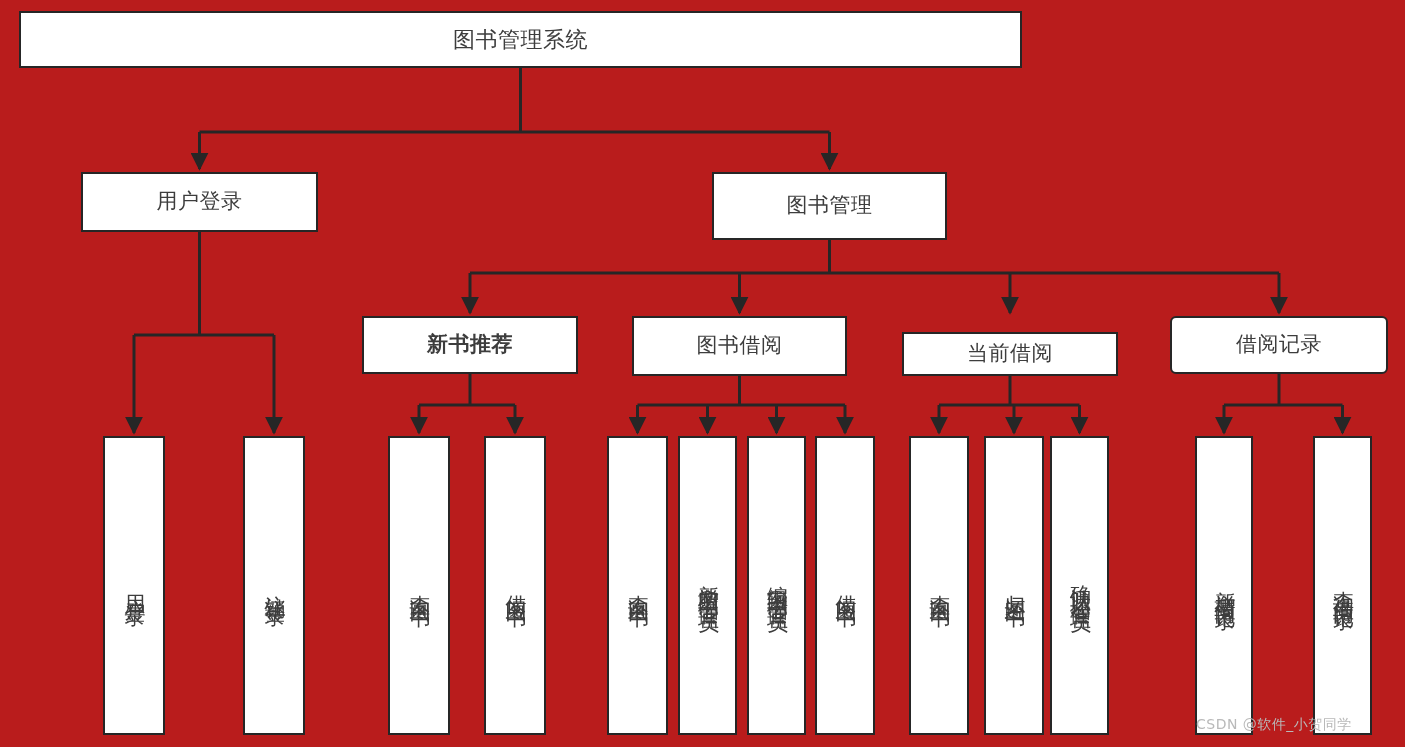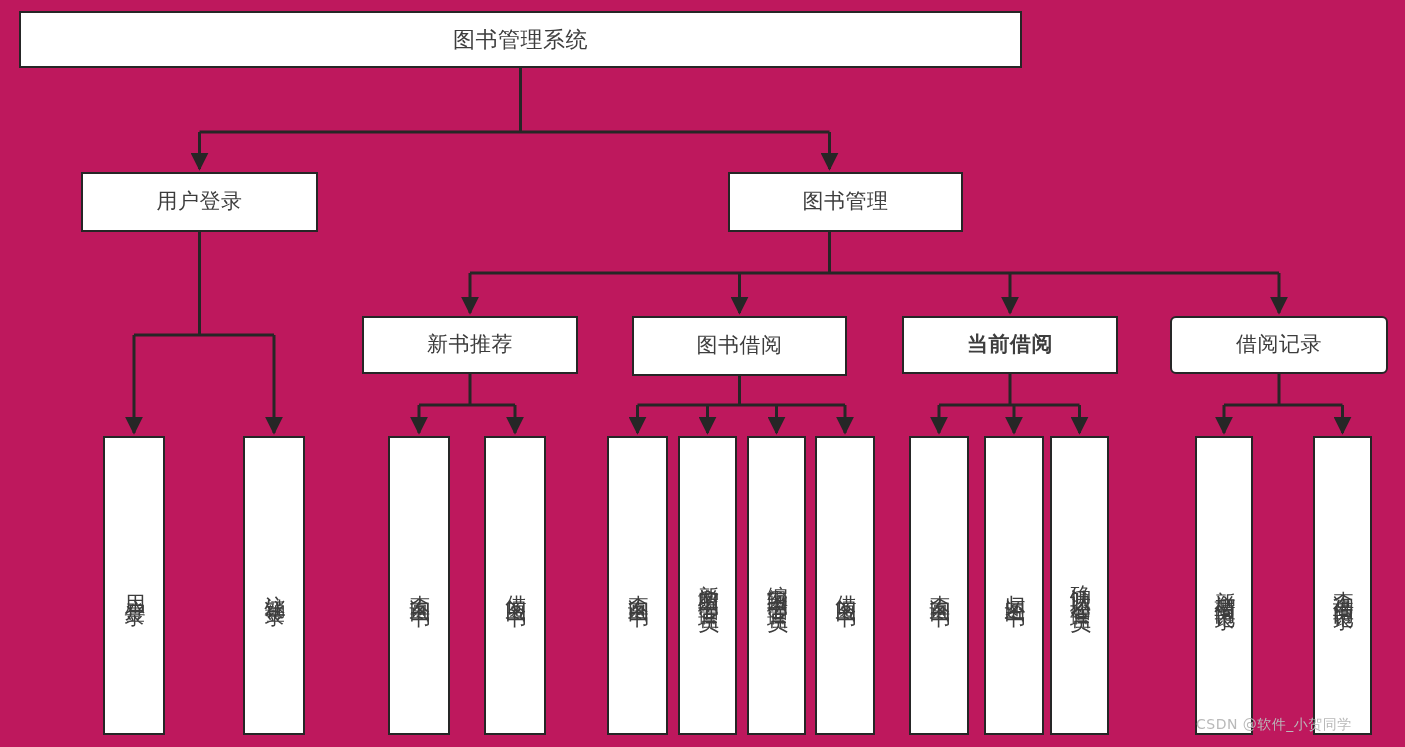"图书管理系统" #canvas { background: #be185d -> #b91c1c }
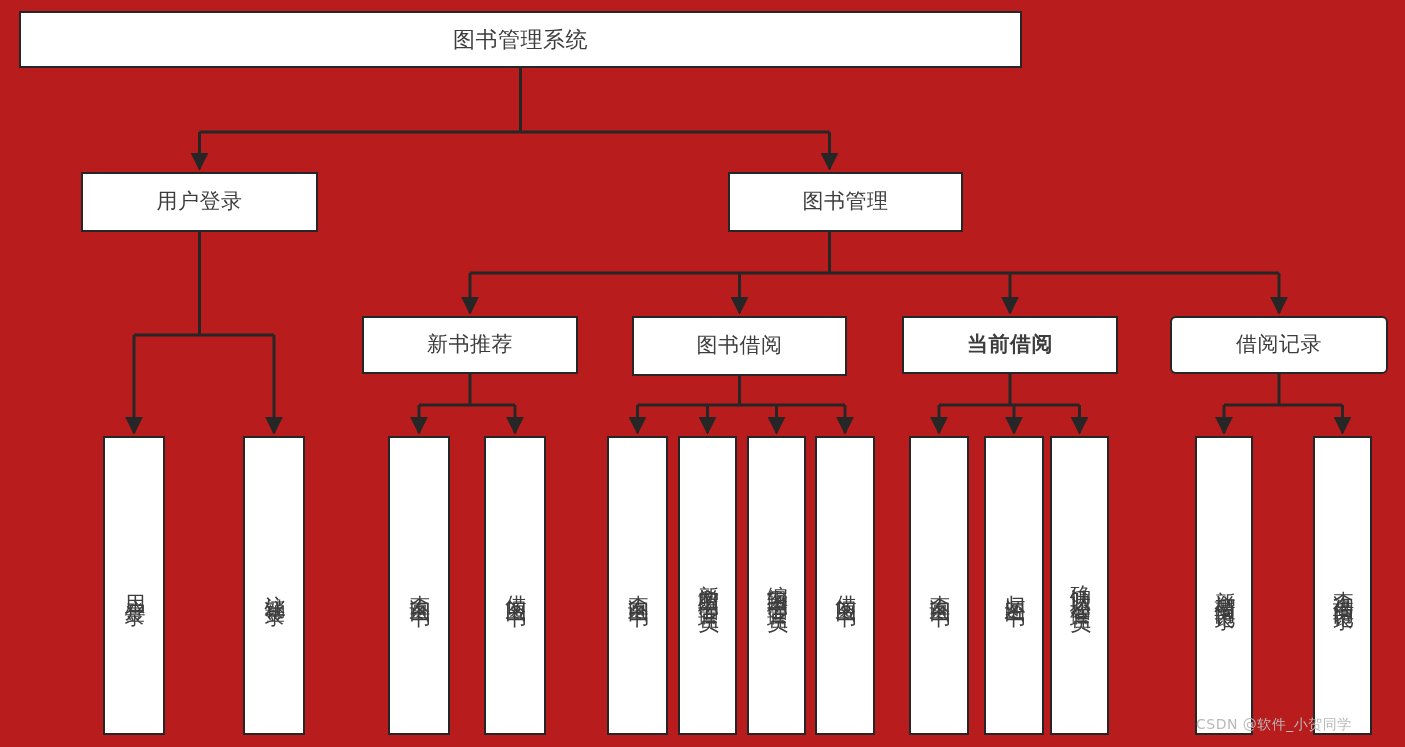"图书管理" div.node { height: 60px -> 68px; left: 728px -> 712px }
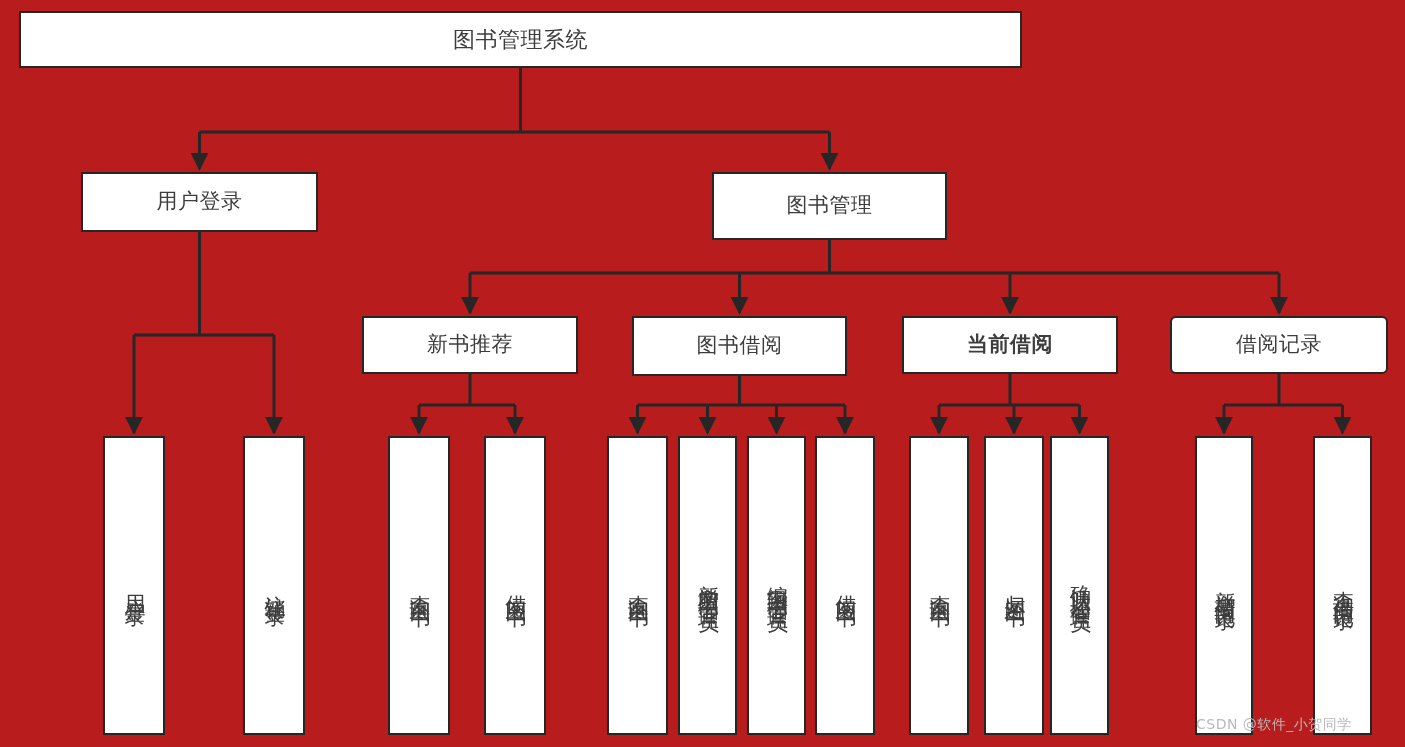"新书推荐" div.node { font-weight: none -> bold }
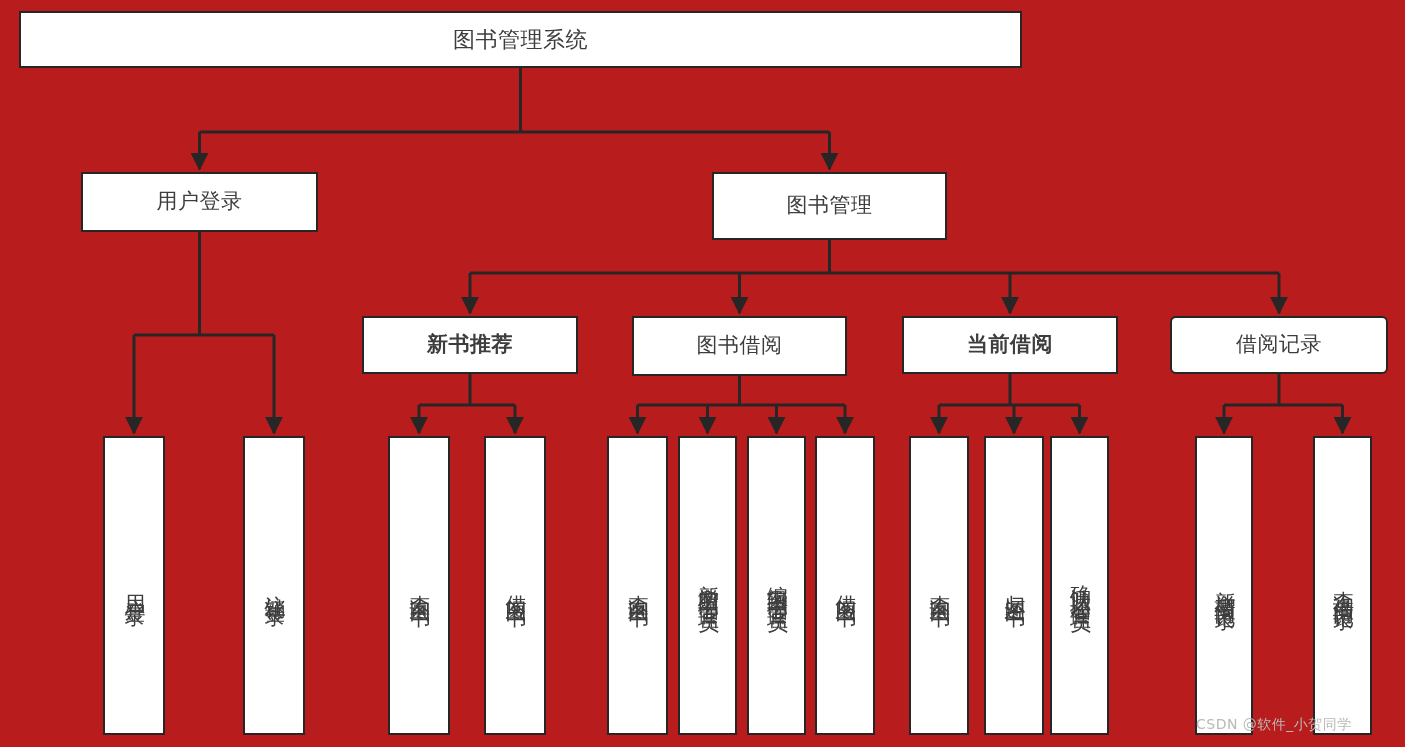"当前借阅" div.node { font-weight: bold -> none; height: 58px -> 44px; top: 316px -> 332px }
